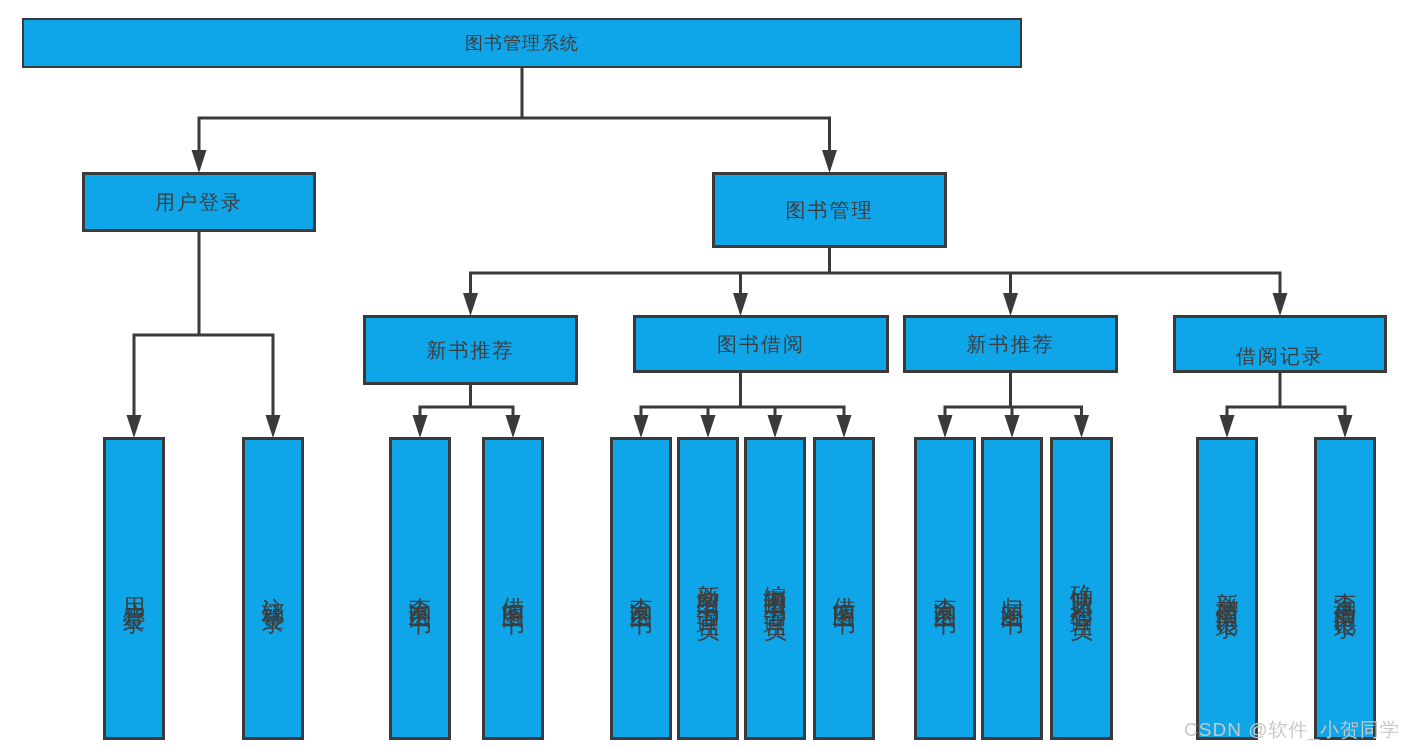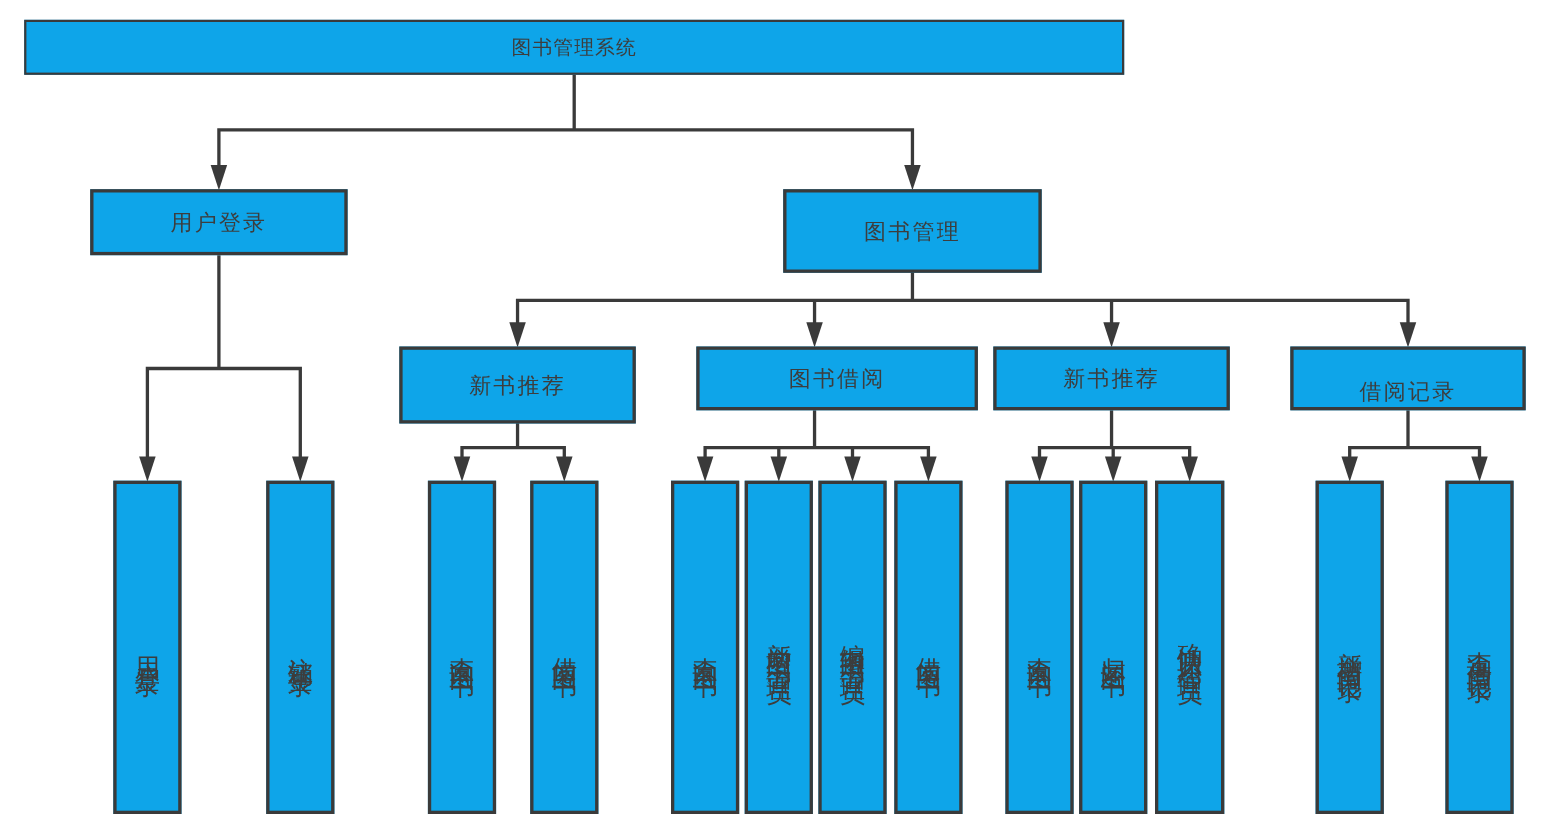"CSDN @软件_小贺同学" div { html: none -> <div>CSDN @软件_小贺同学</div> }
